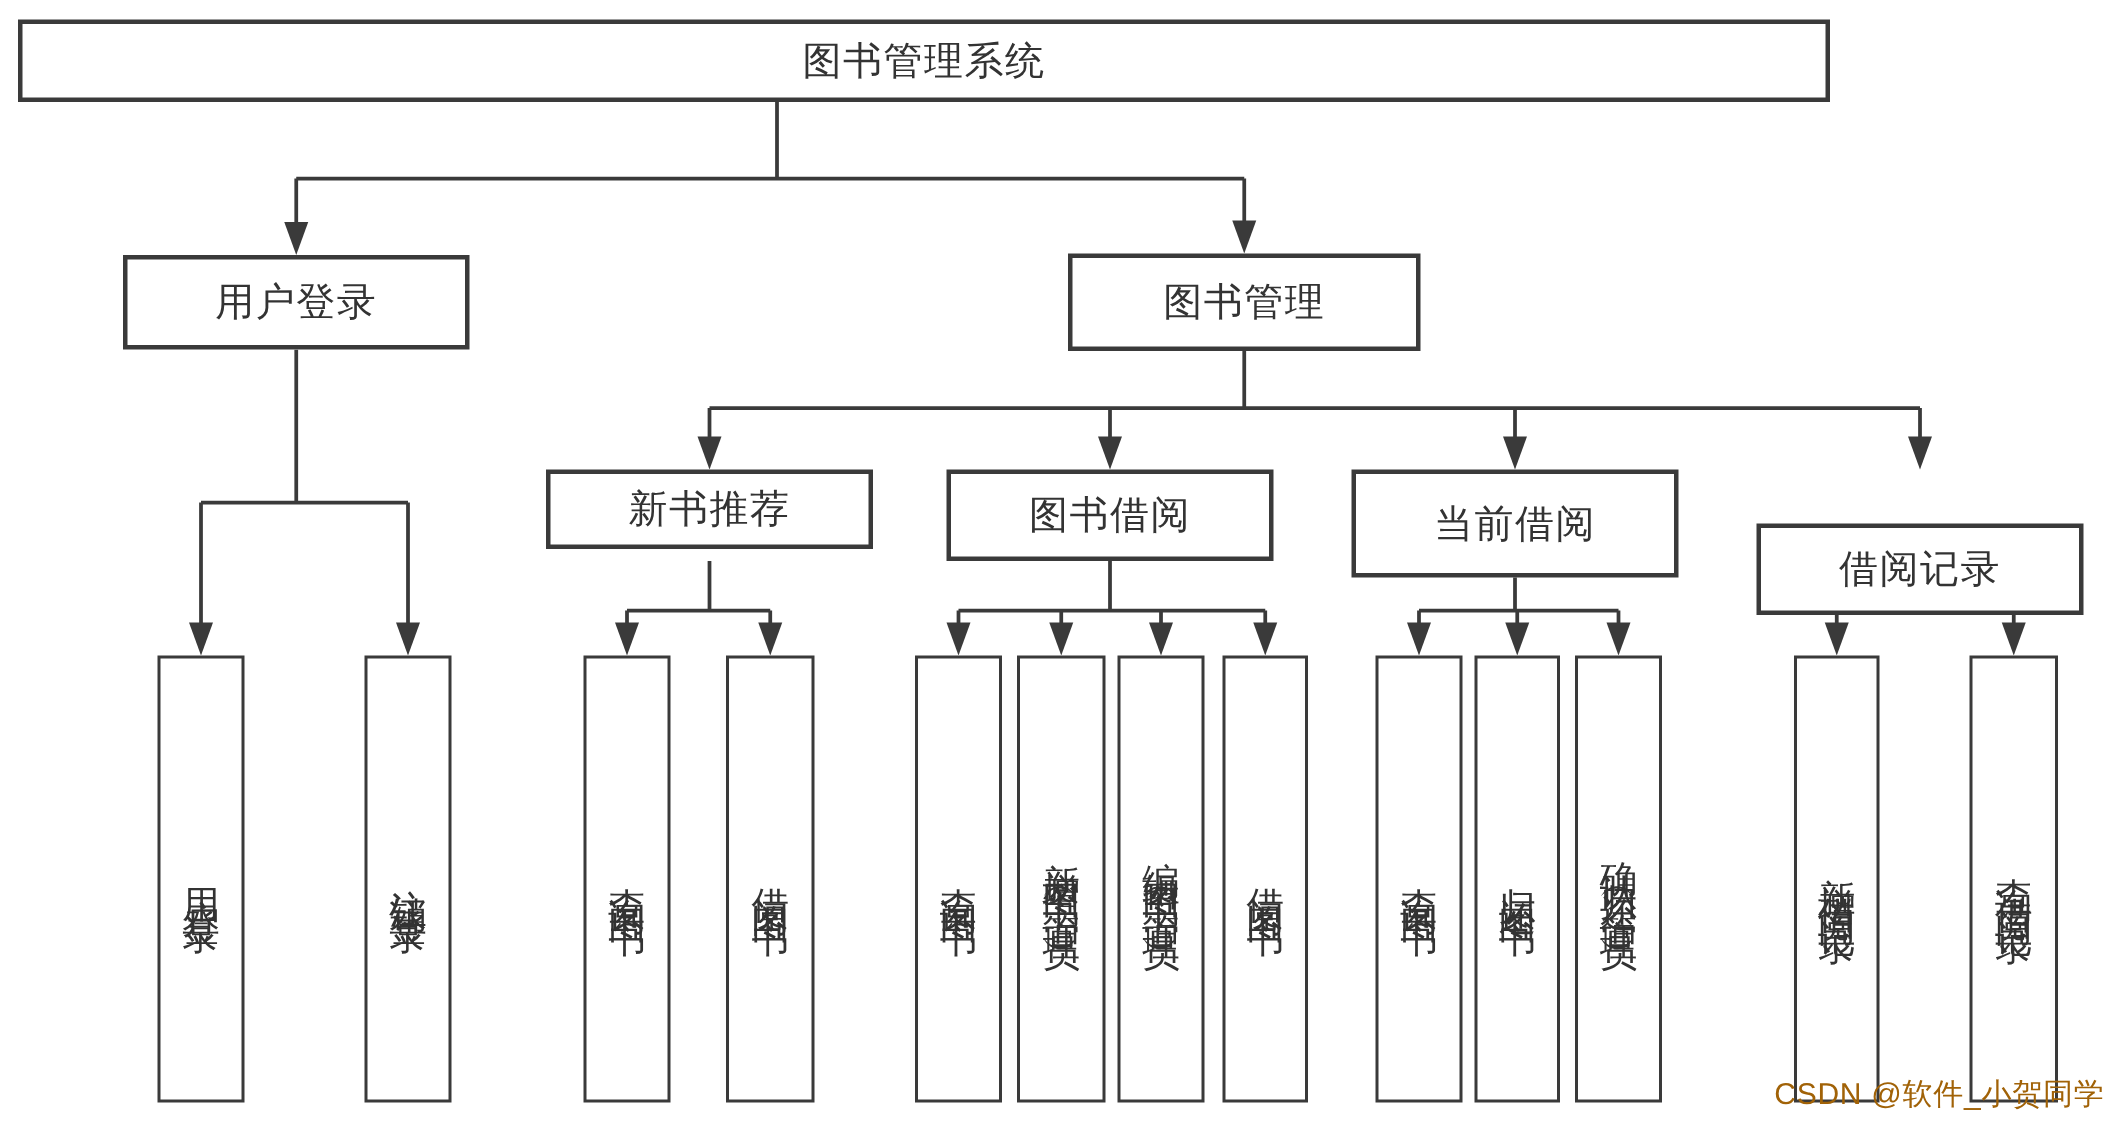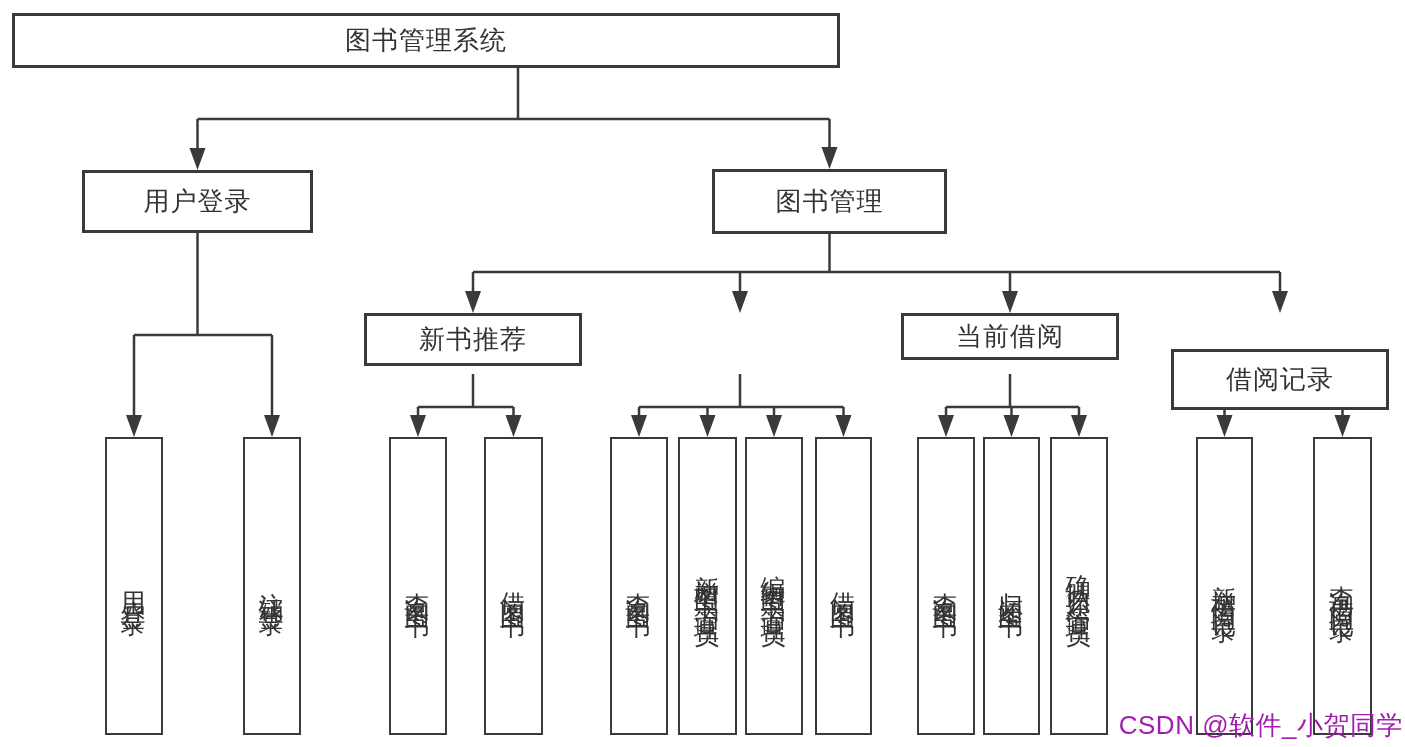"图书管理系统" div.box { width: 828px -> 1208px }
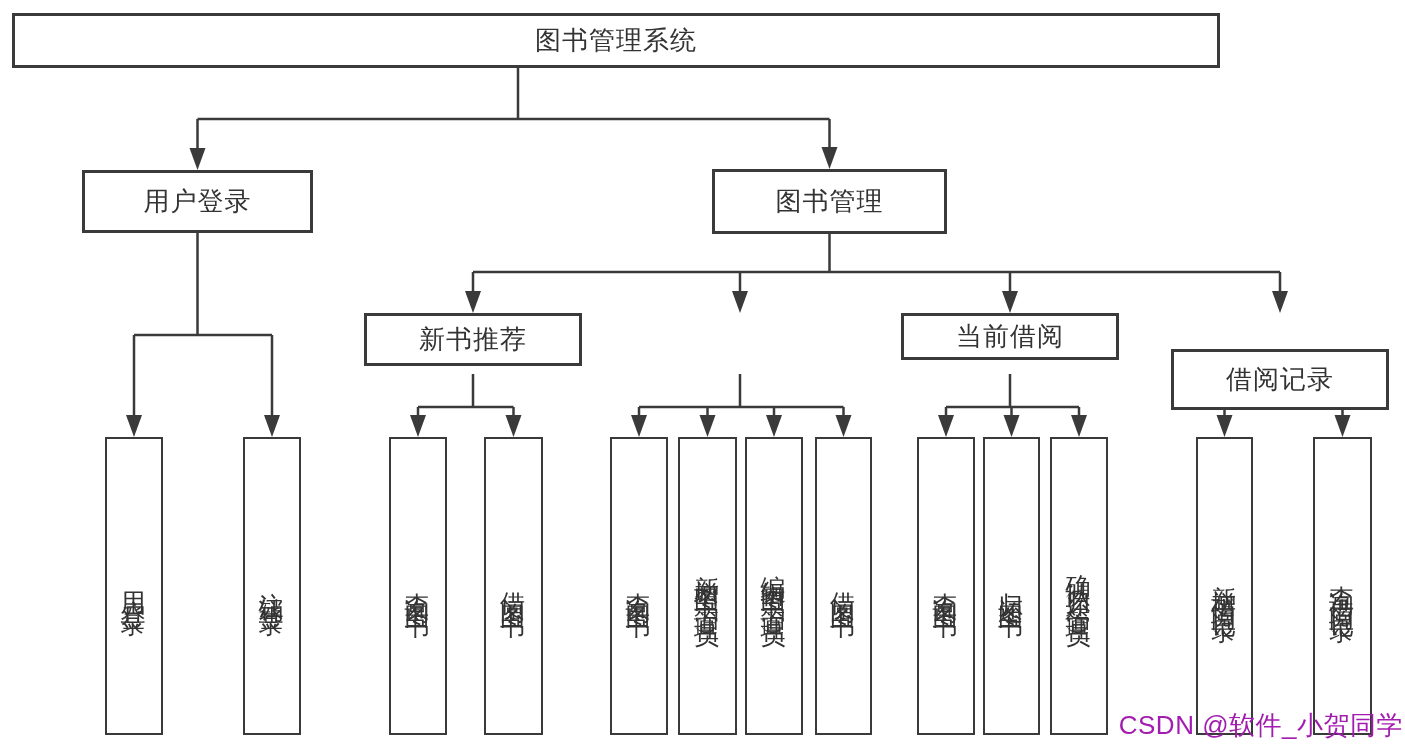"图书借阅" div.box { html: none -> <div>图书借阅</div> }
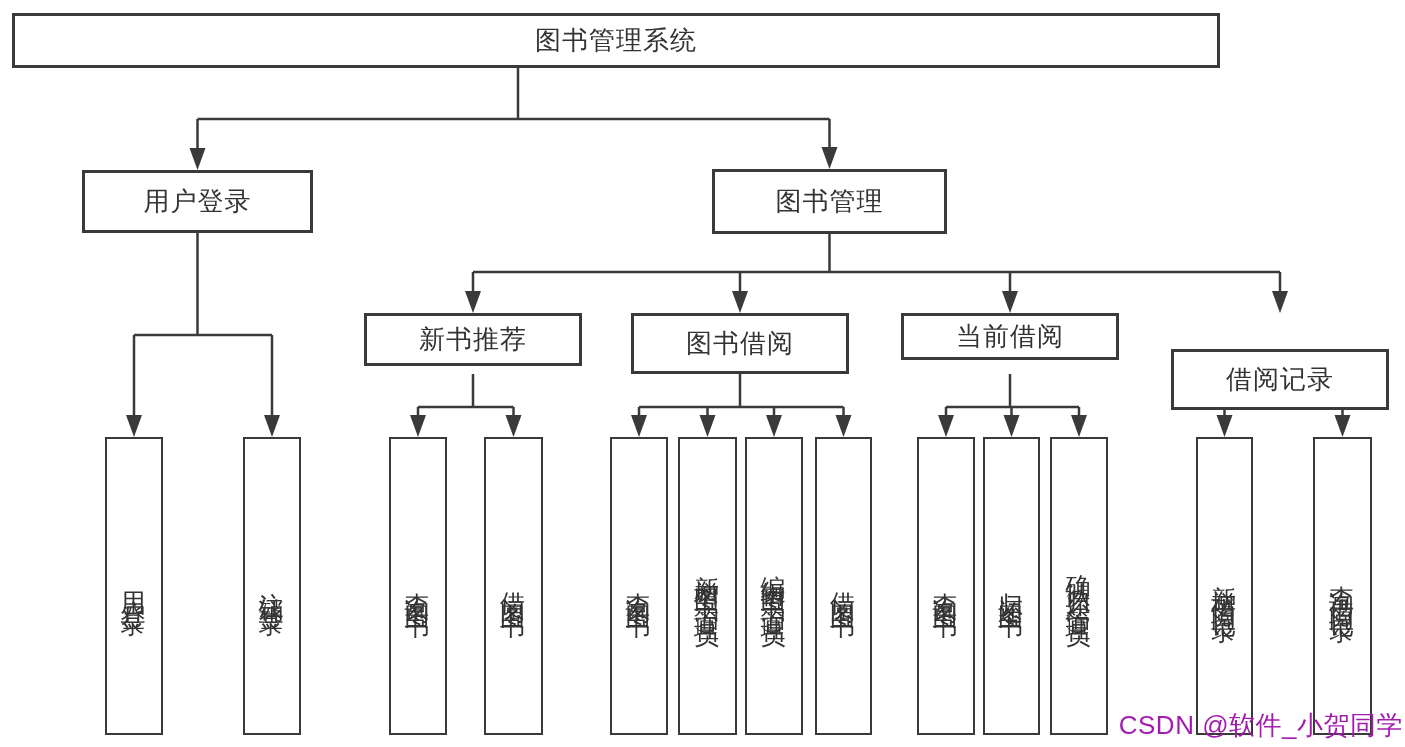"当前借阅" div.box { height: 47px -> 72px }
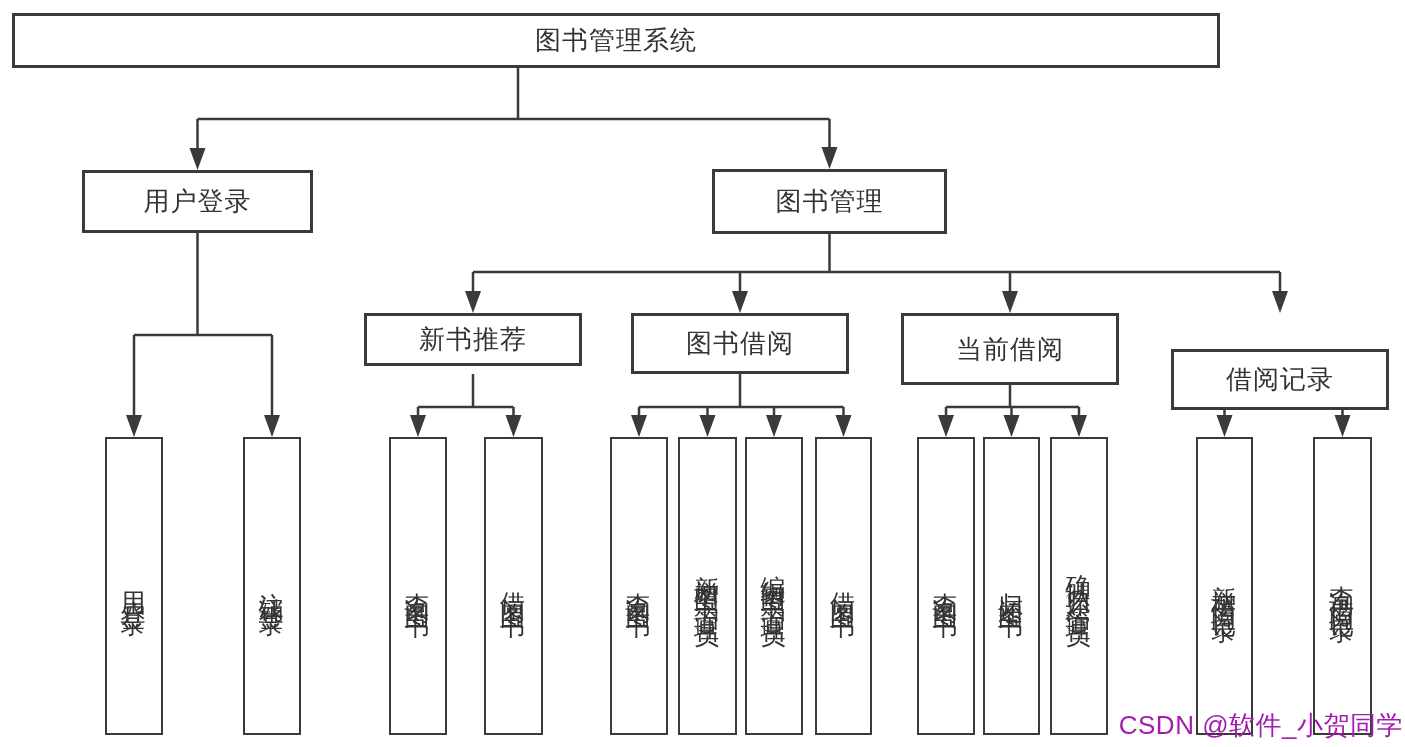"CSDN @软件_小贺同学" .watermark { color: #a21caf -> #a16207; font-size: 26px -> 20px }
